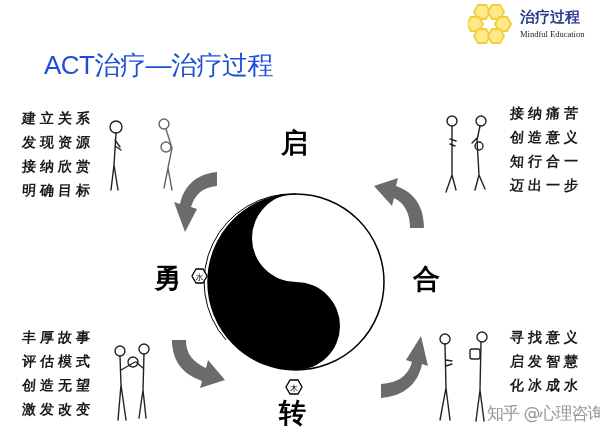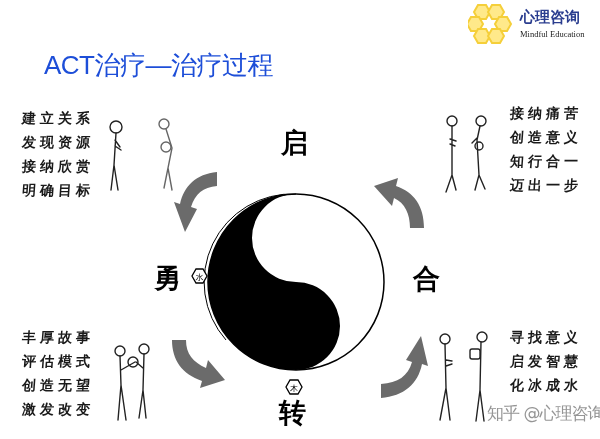"心理咨询" div.logo-cn { text: 心理咨询 -> 治疗过程 }
